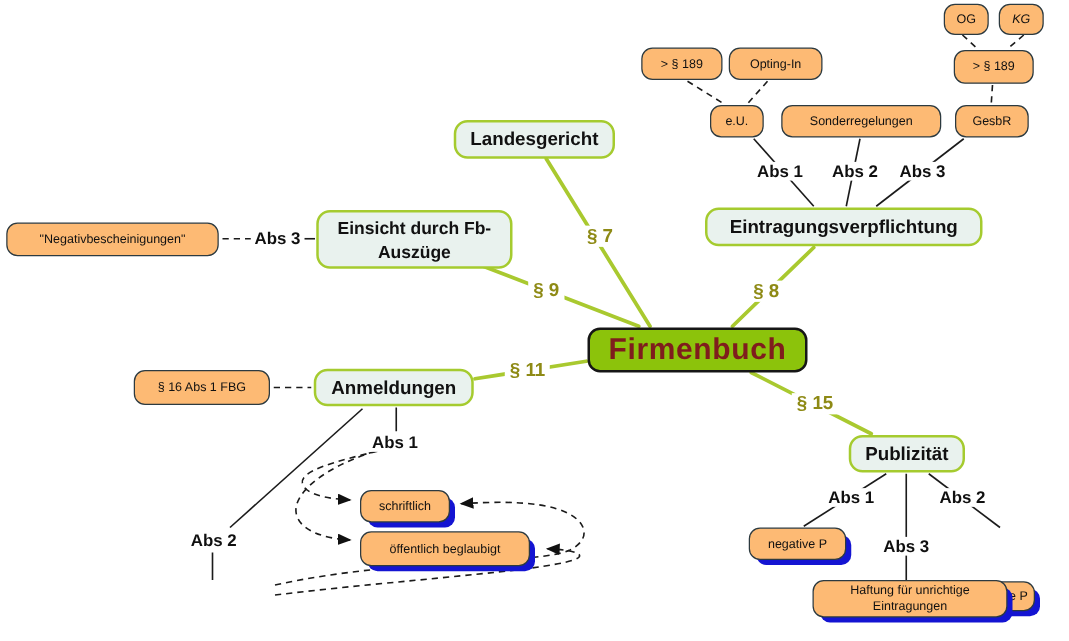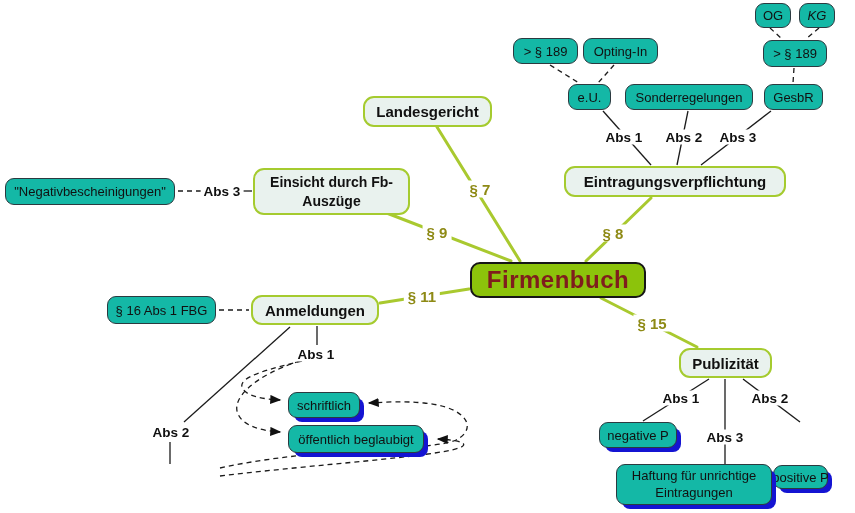"OG" .leaf { background: #14b8a6 -> #fdba74; font-size: 13px -> 10px }
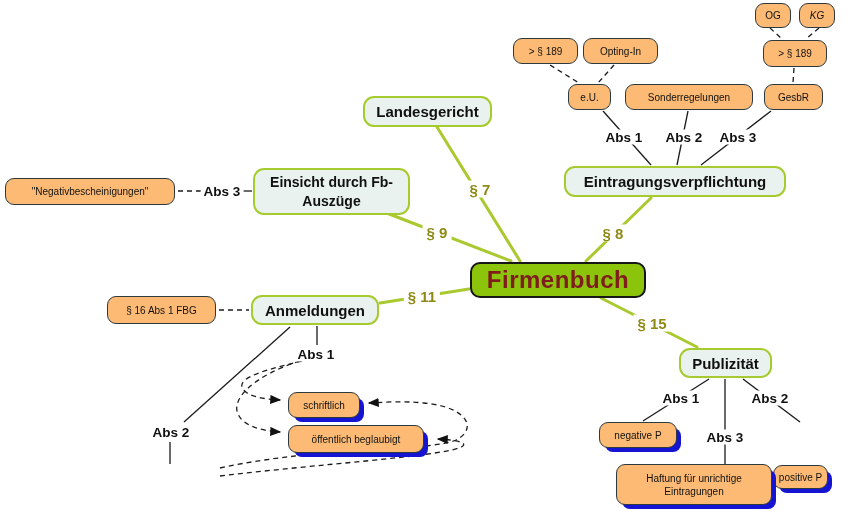"Haftung für unrichtige Eintragungen" div.node { height: 41px -> 30px; left: 616px -> 650px }
